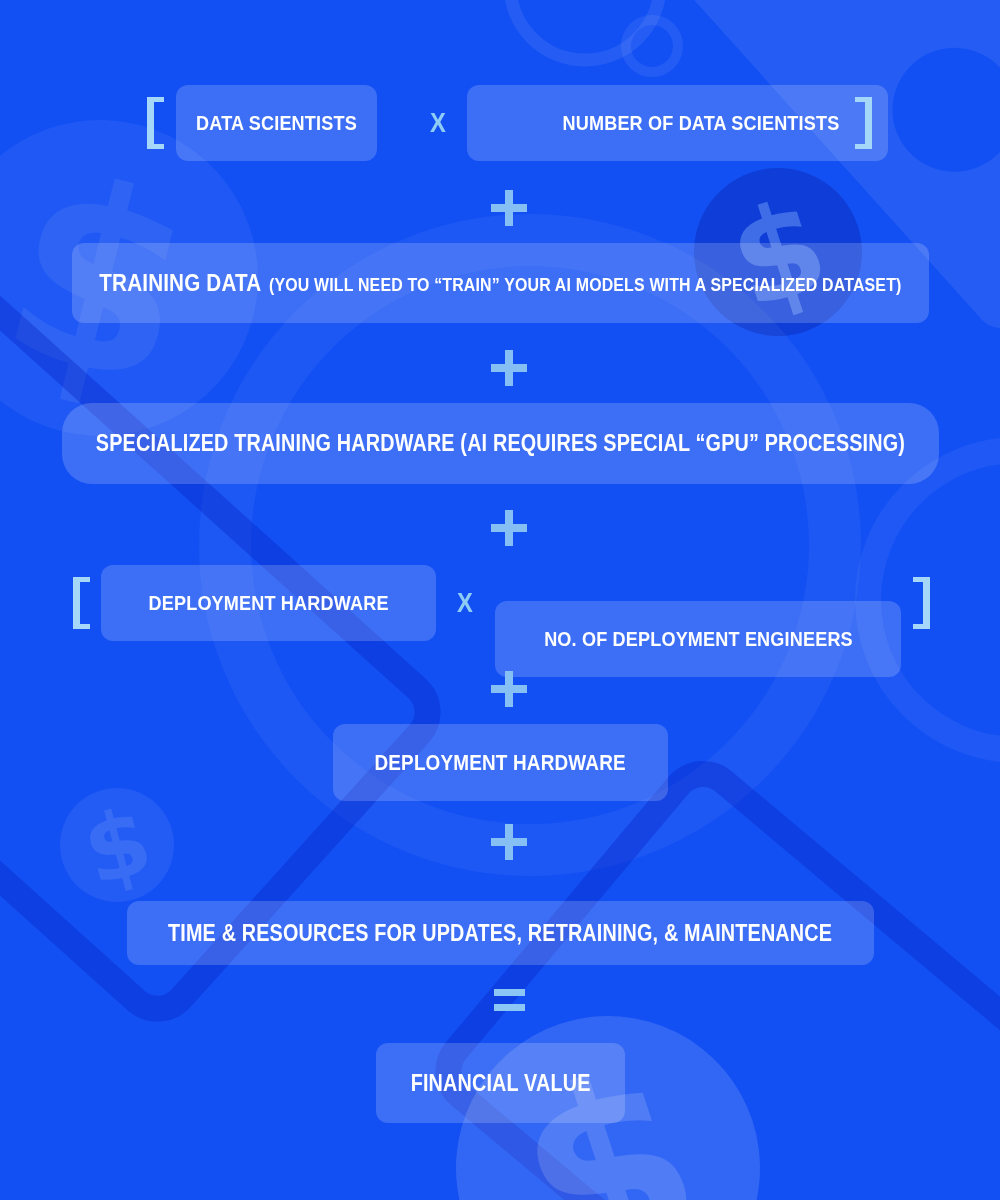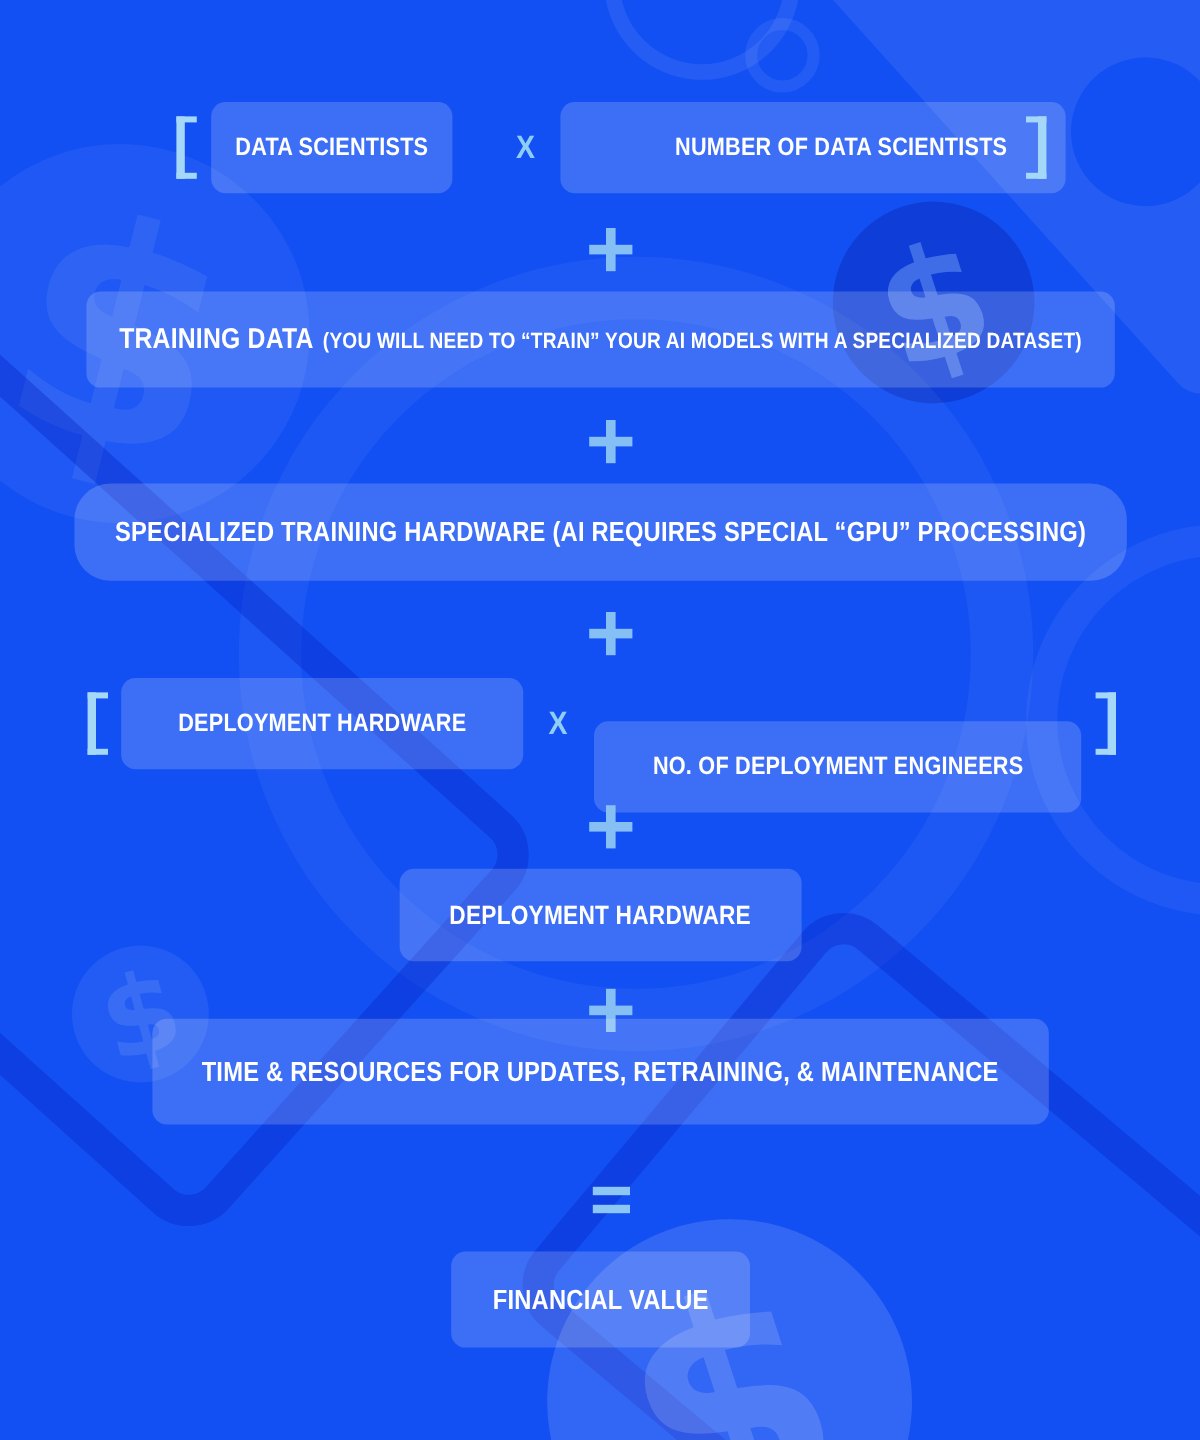"TIME & RESOURCES FOR UPDATES," div.box { height: 88px -> 64px; top: 849px -> 901px }
